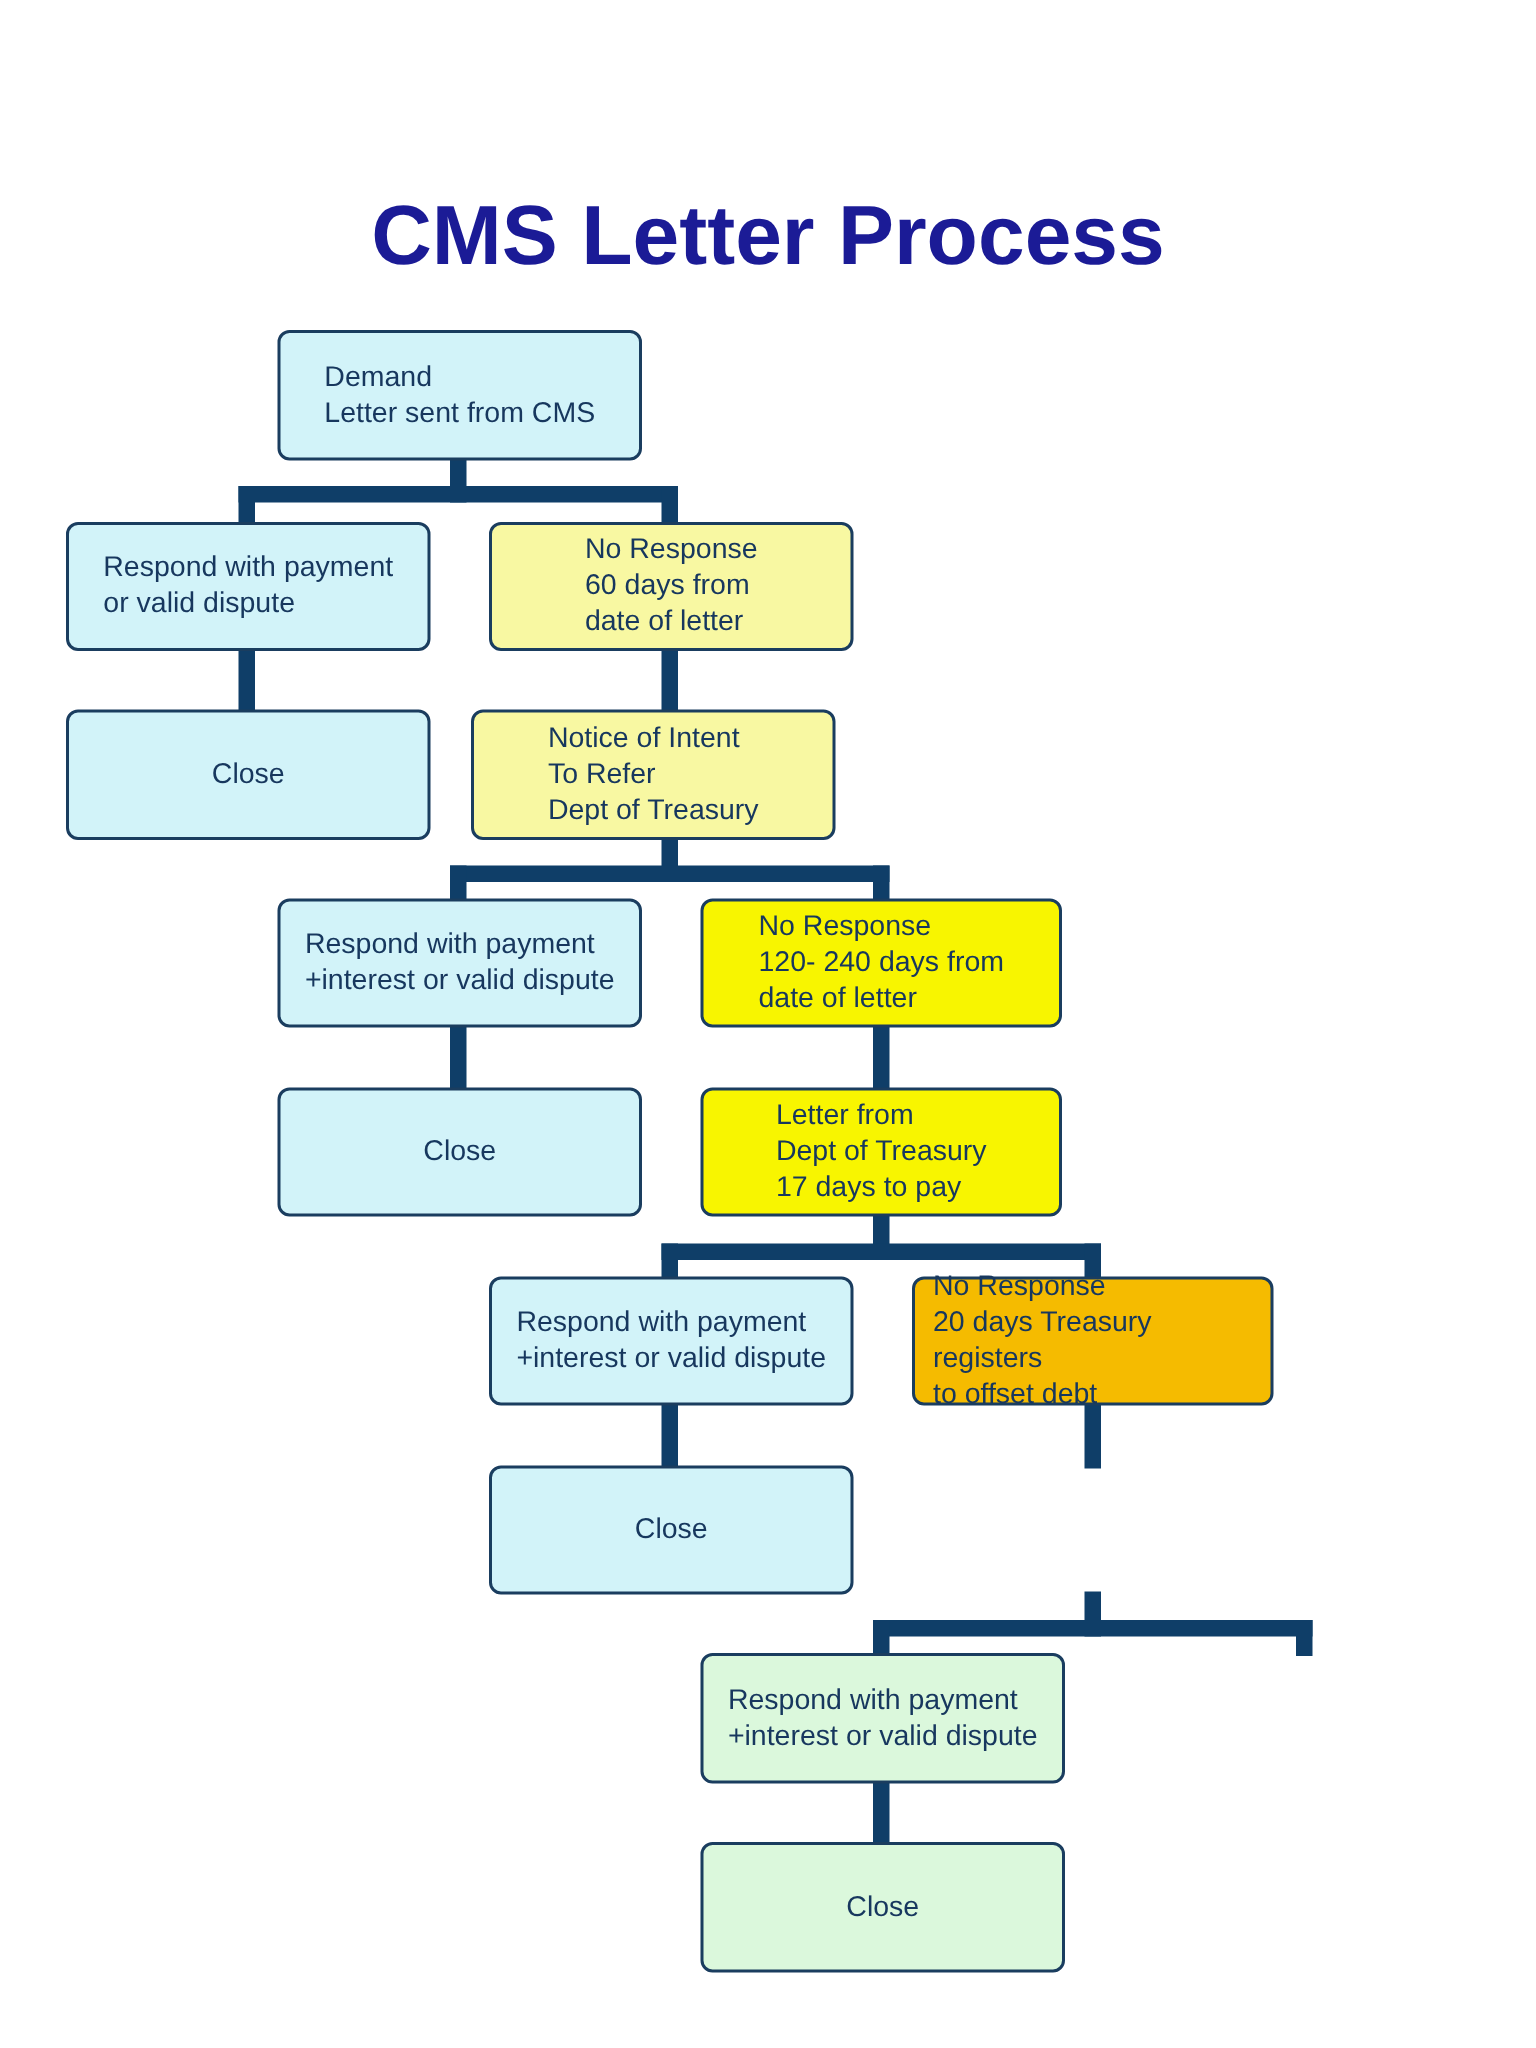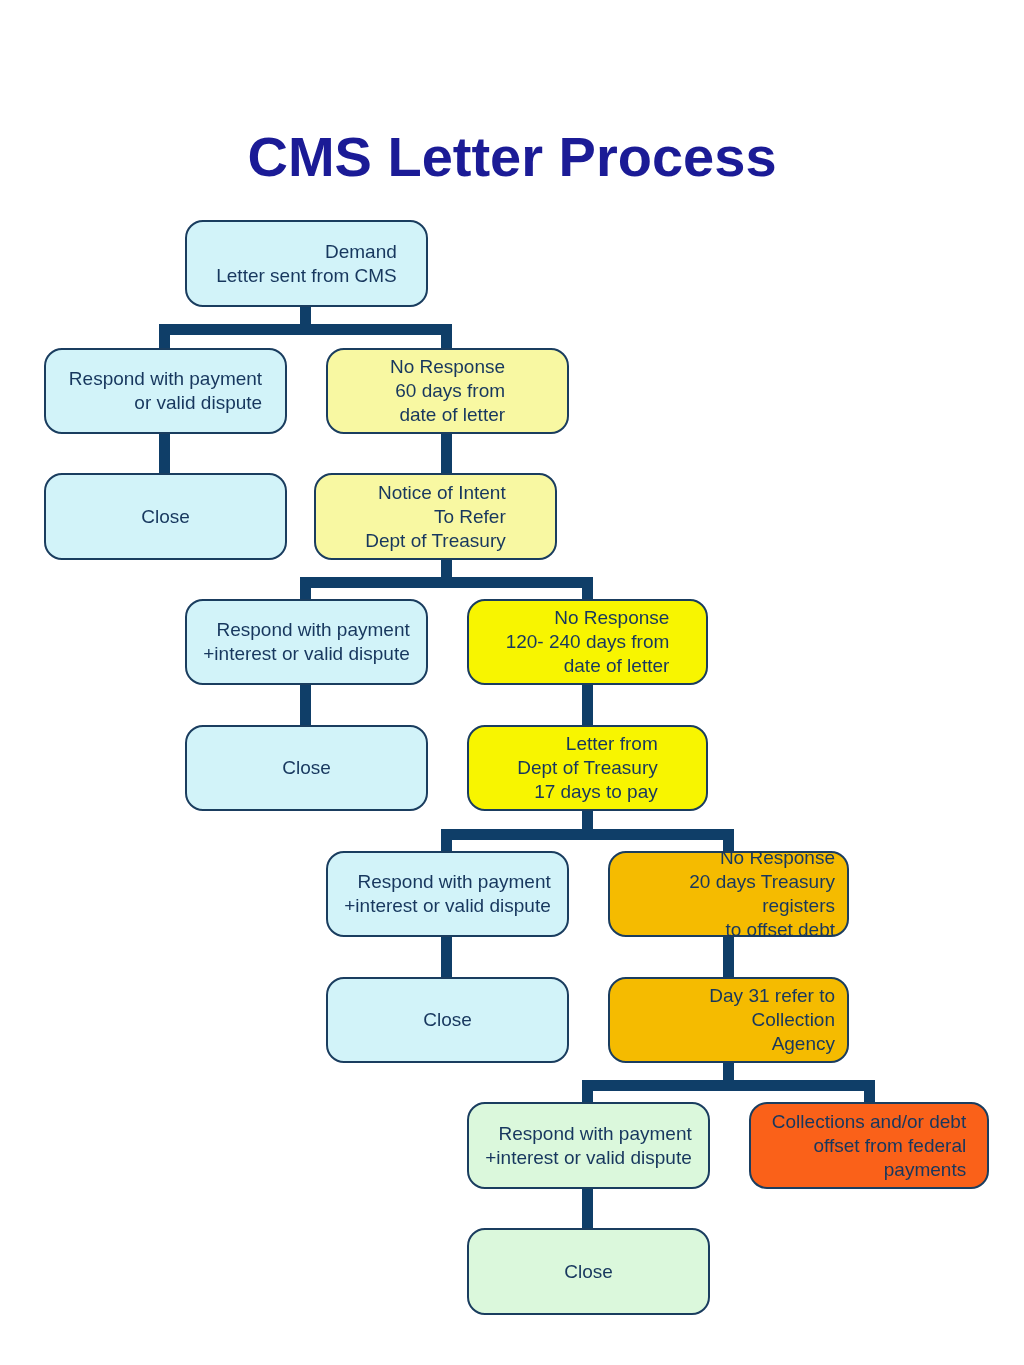"Demand" .node { border-radius: 18px -> 8px; text-align: right -> left }
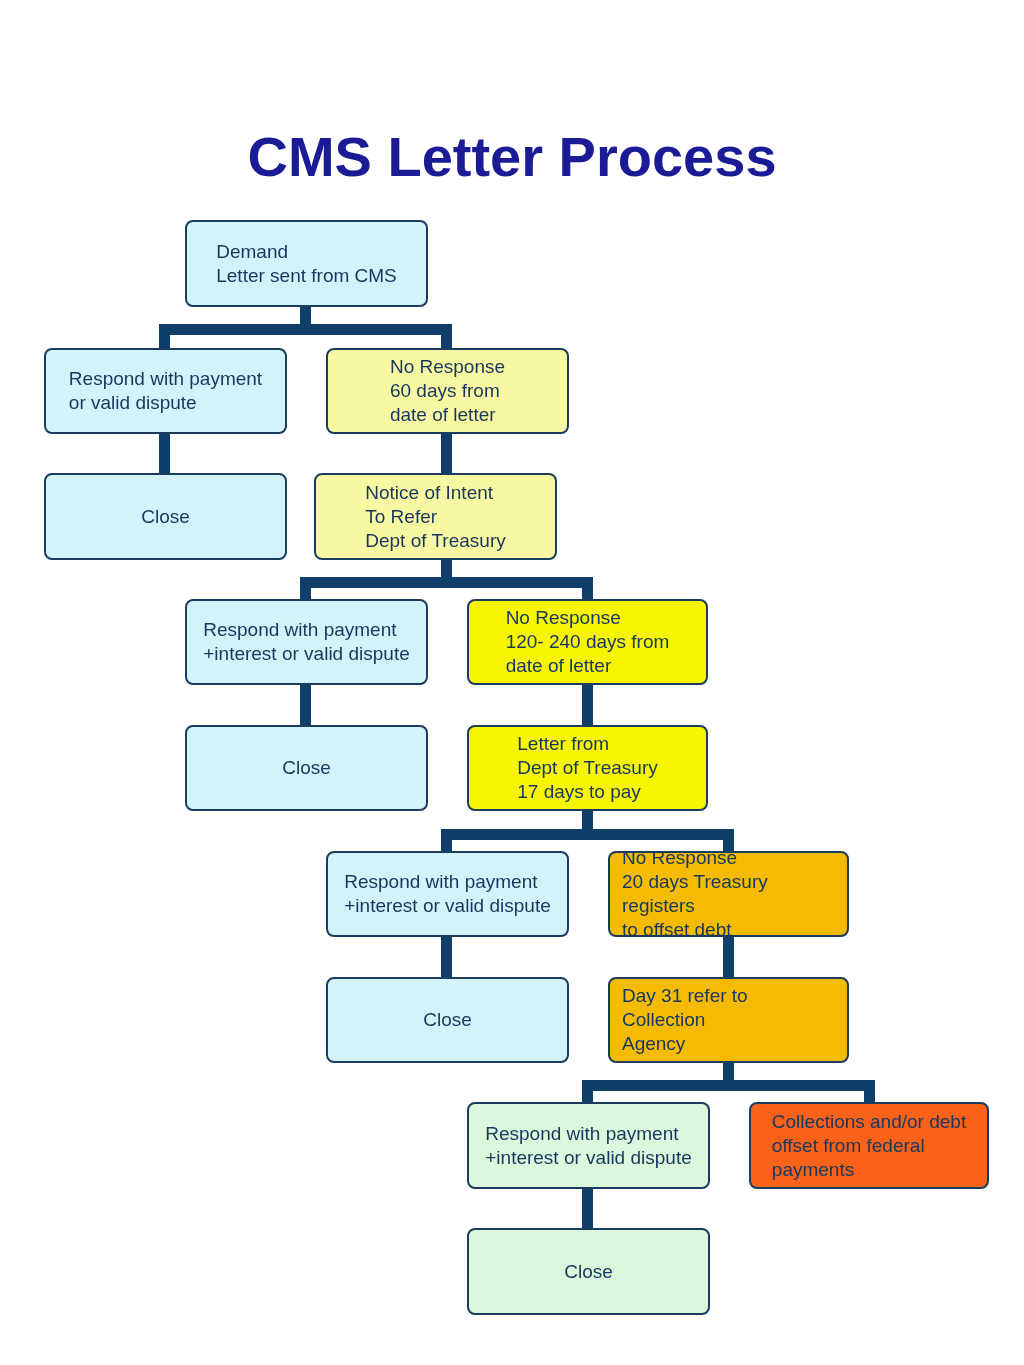"Day 31 refer to Collection" div.node { html: <div>Day 31 refer to Collection Agency</div> -> none }
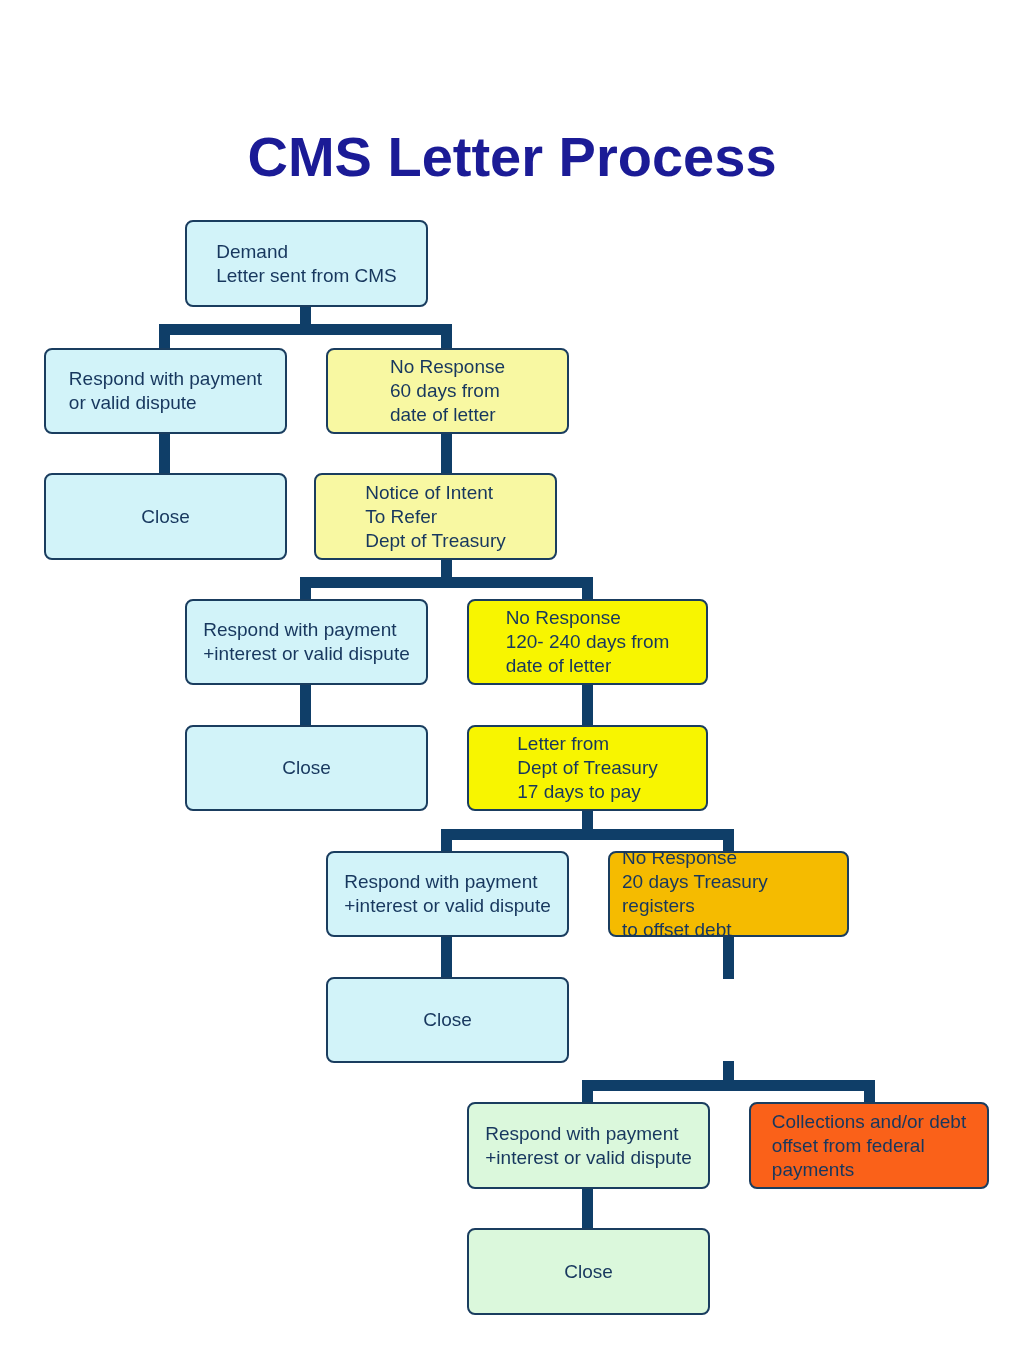"Collections and/or debt" div.node { html: <div>Collections and/or debt offset from federal payments</div> -> none }
